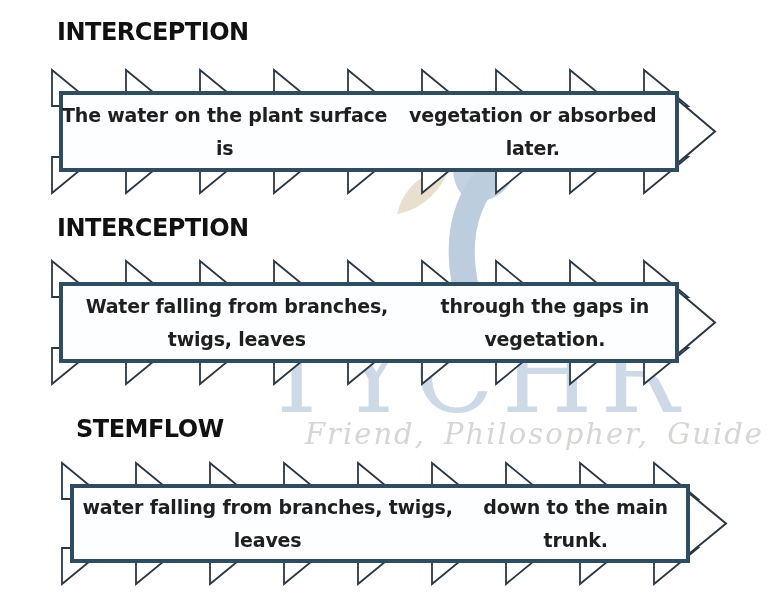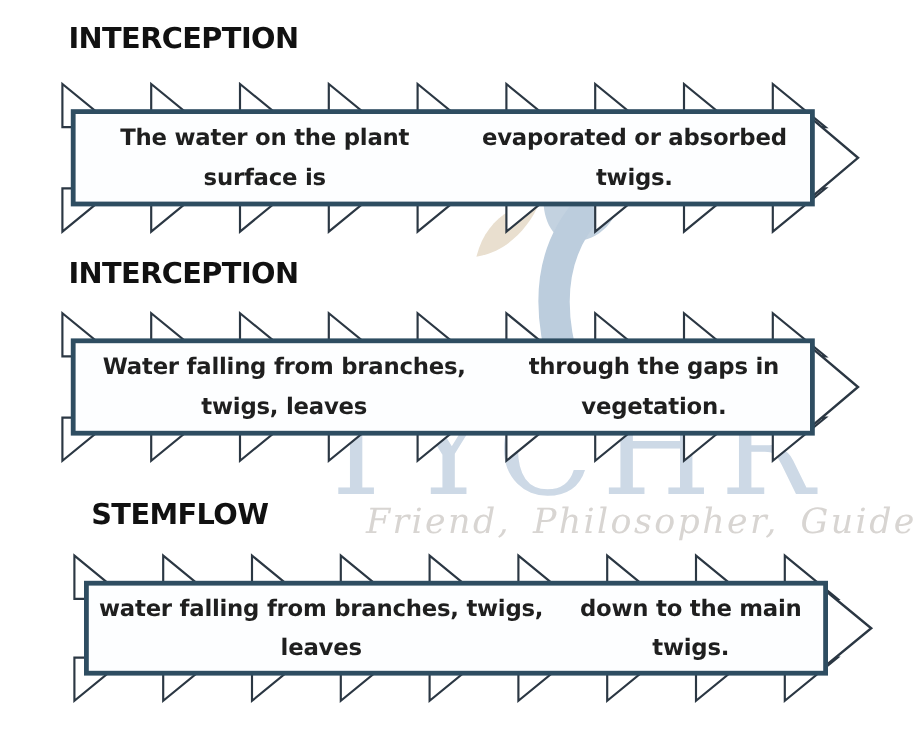"evaporated or absorbed twigs." span { text: evaporated or absorbed twigs -> vegetation or absorbed later }
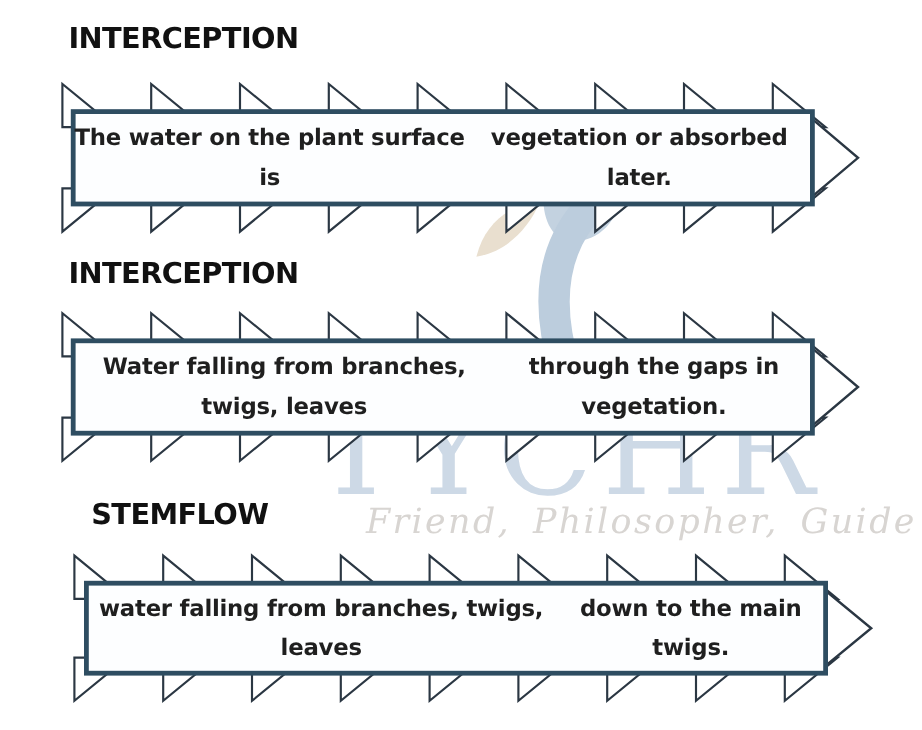"down to the main twigs." span { text: twigs -> trunk }
